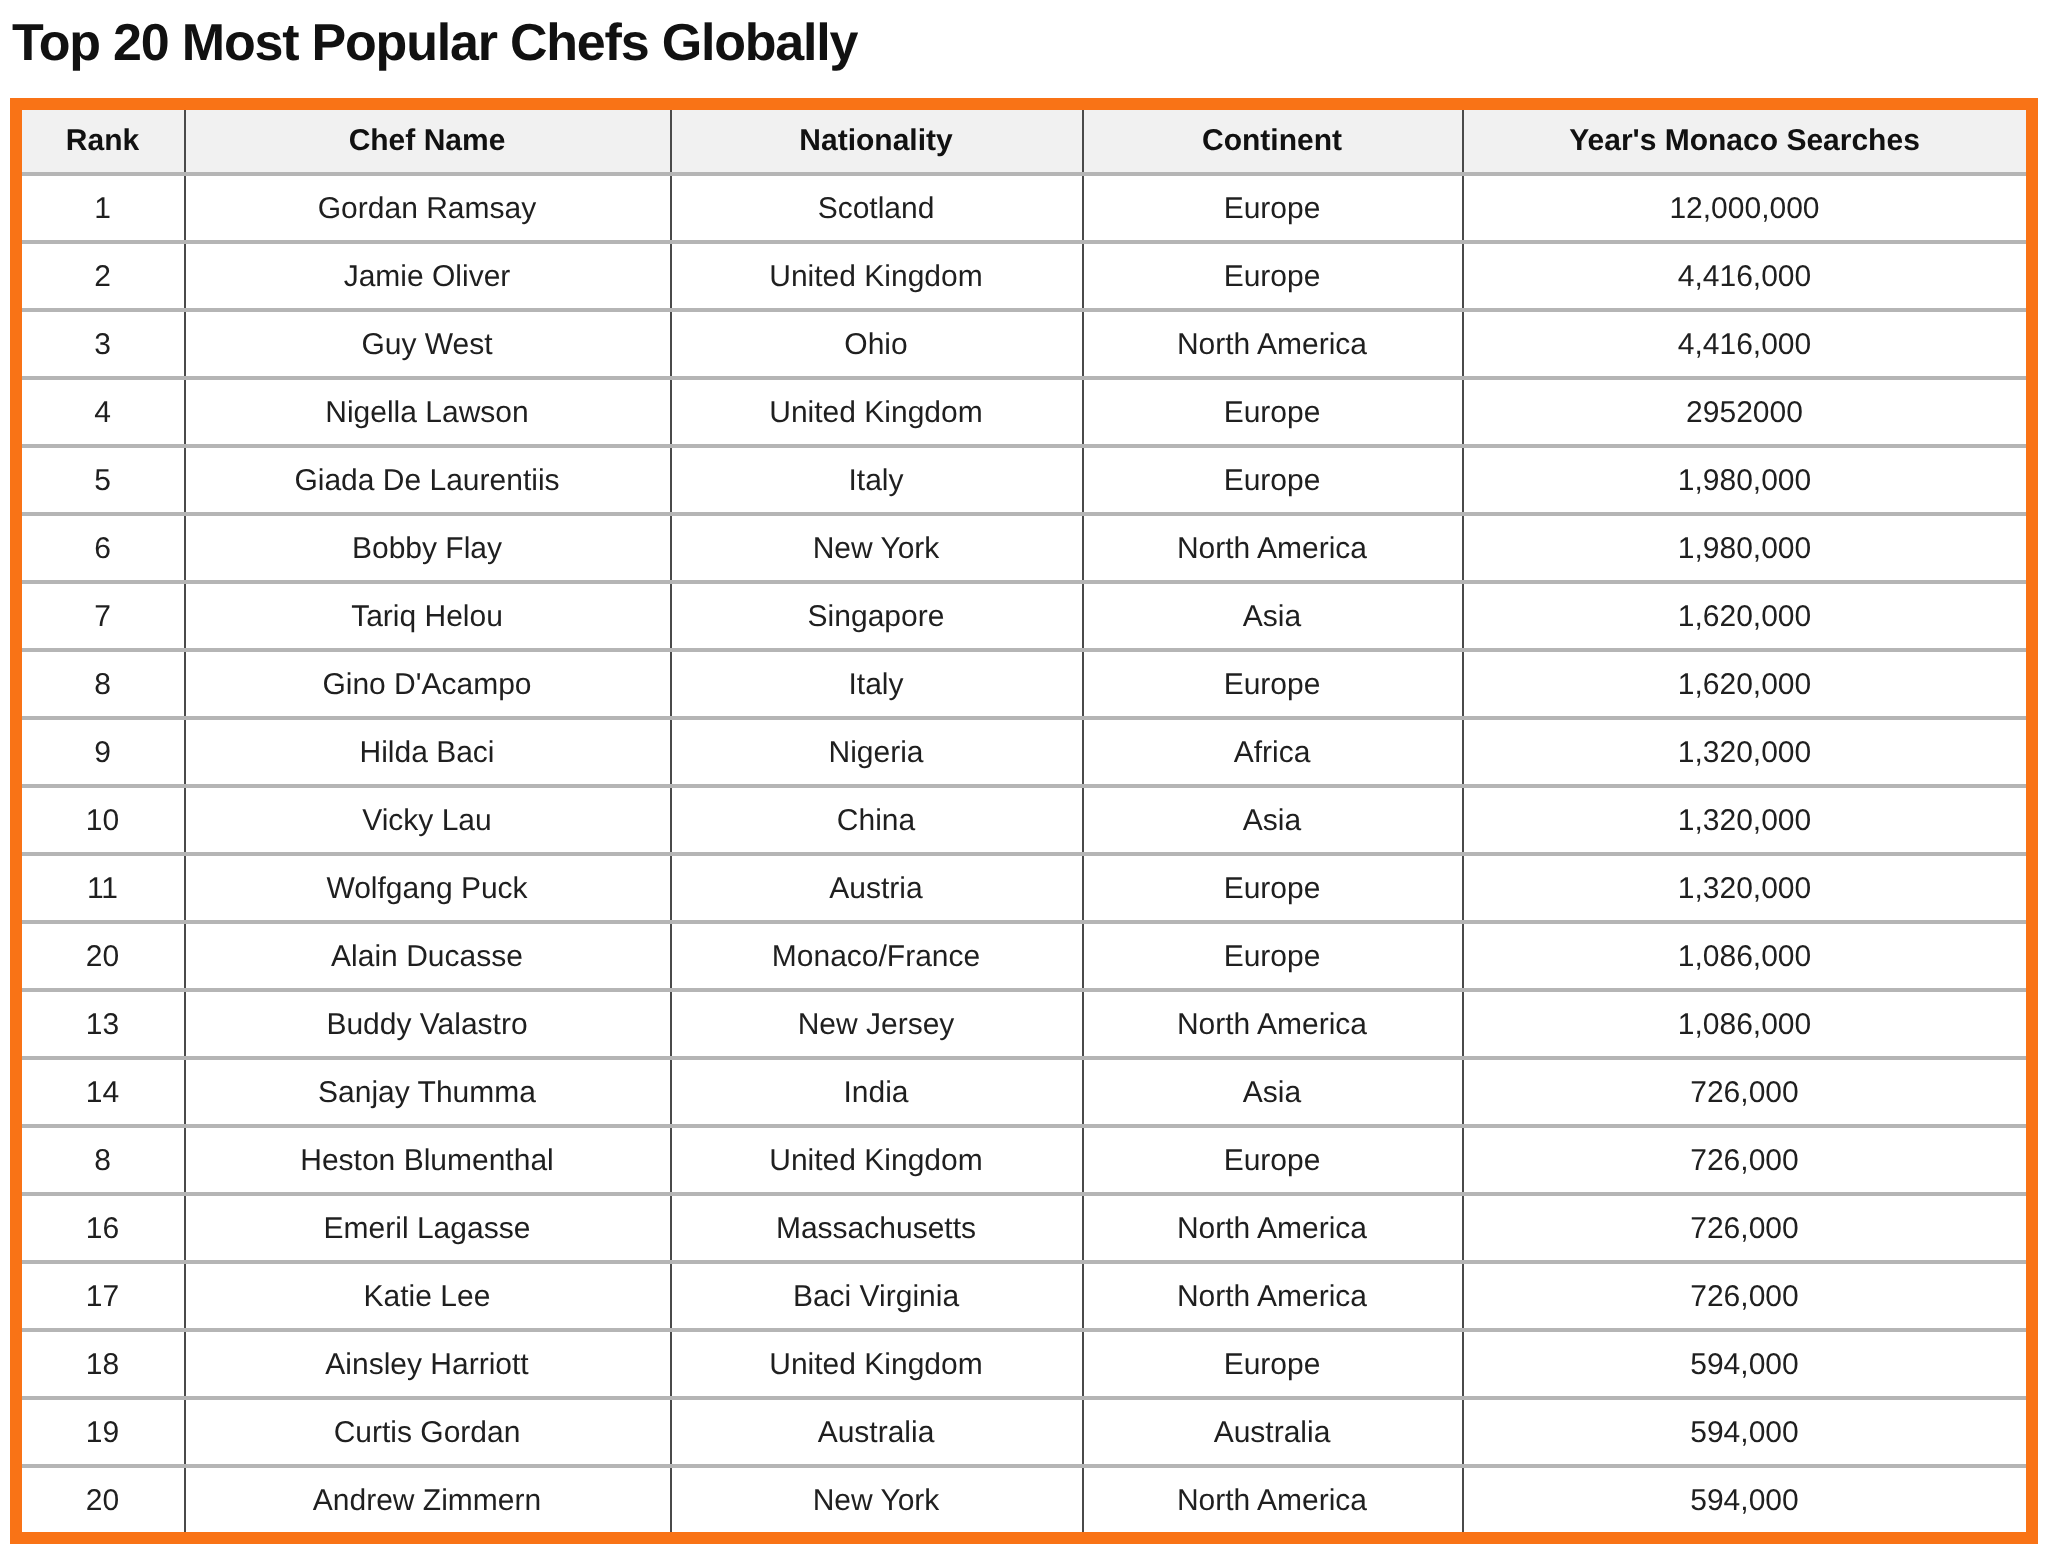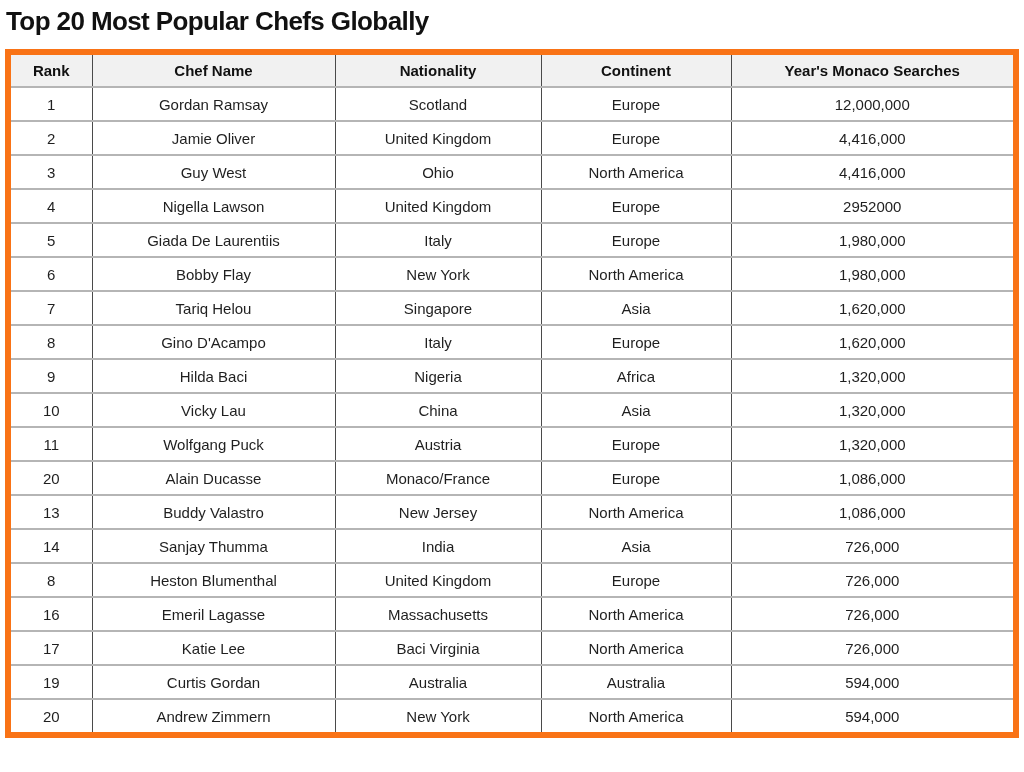"18" tr { html: none -> <tr> <td>18</td> <td>Ainsley Harriott</td> <td>United Kingdom</td> <td>Europe</td> <td>594,000</td> </tr> }
